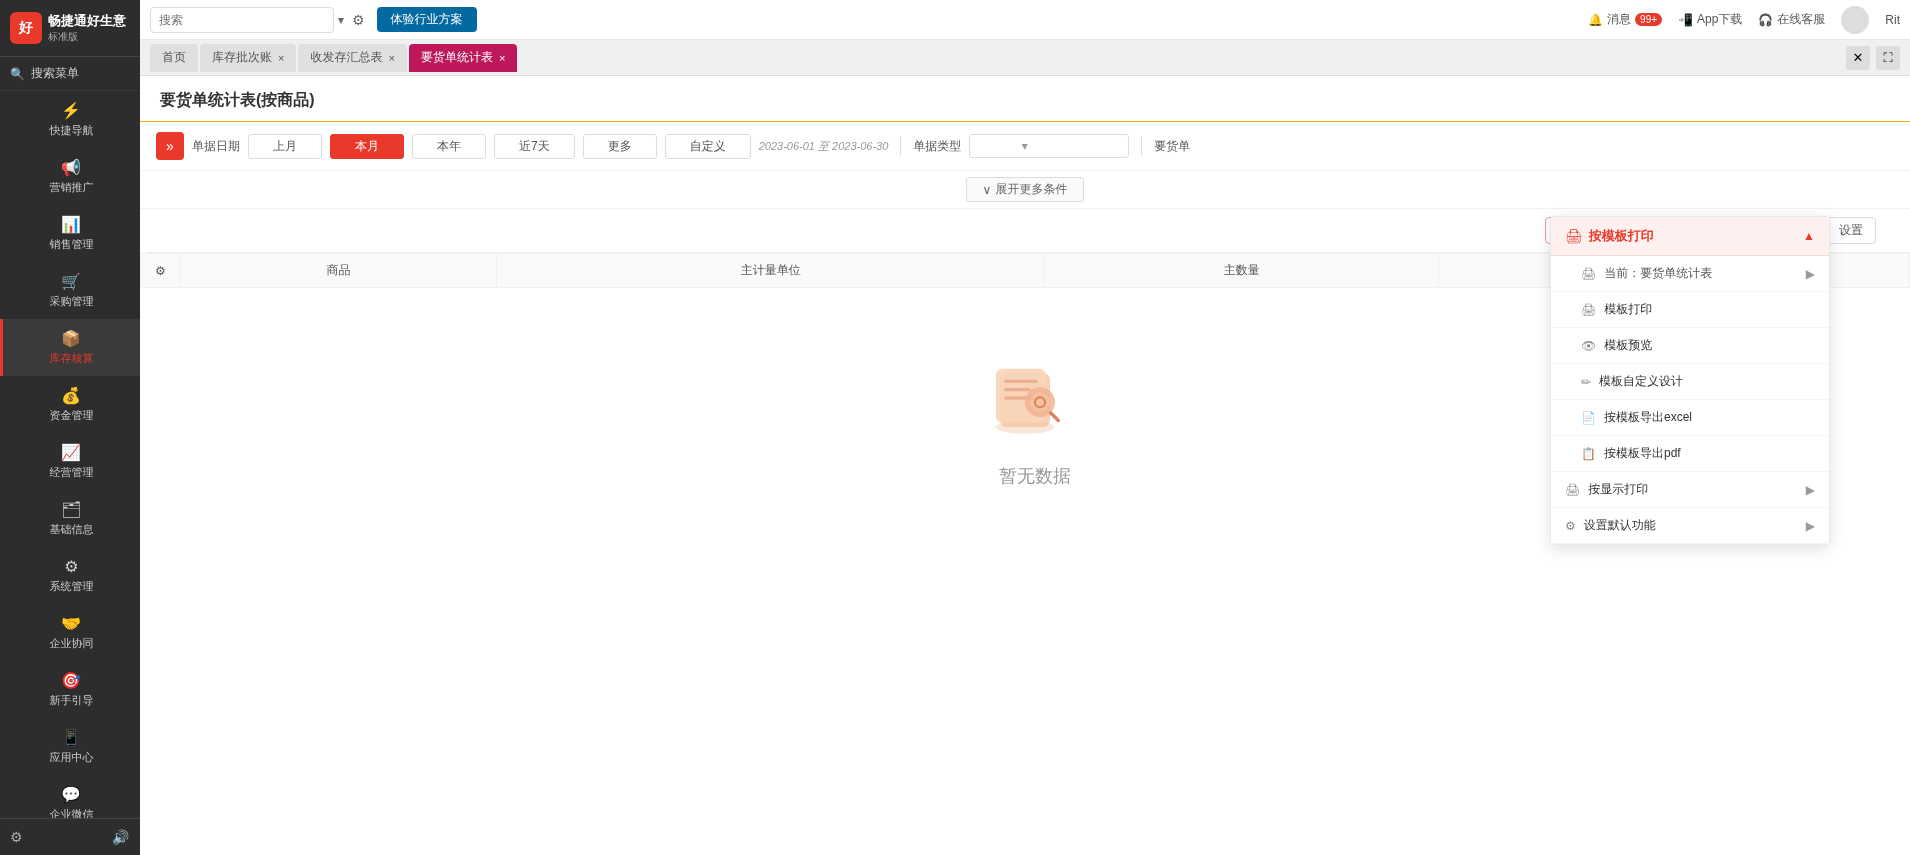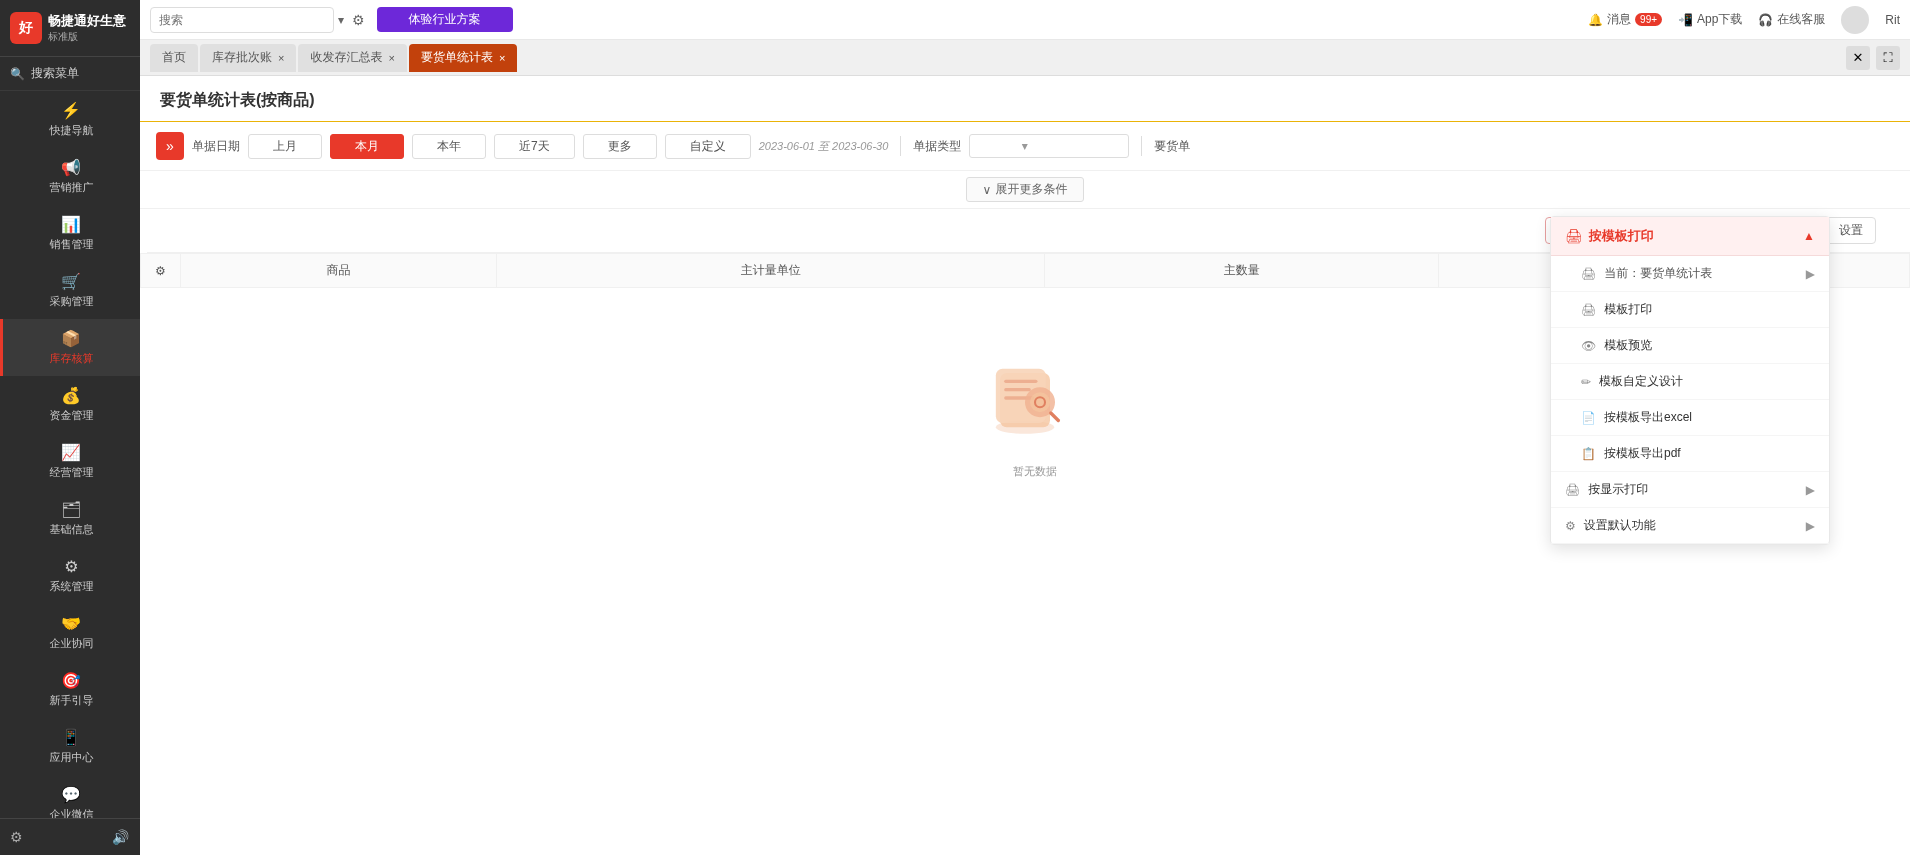"体验行业方案" .topbar-trial { background: #6d28d9 -> #0369a1; padding: 4px 32px -> 4px 14px }
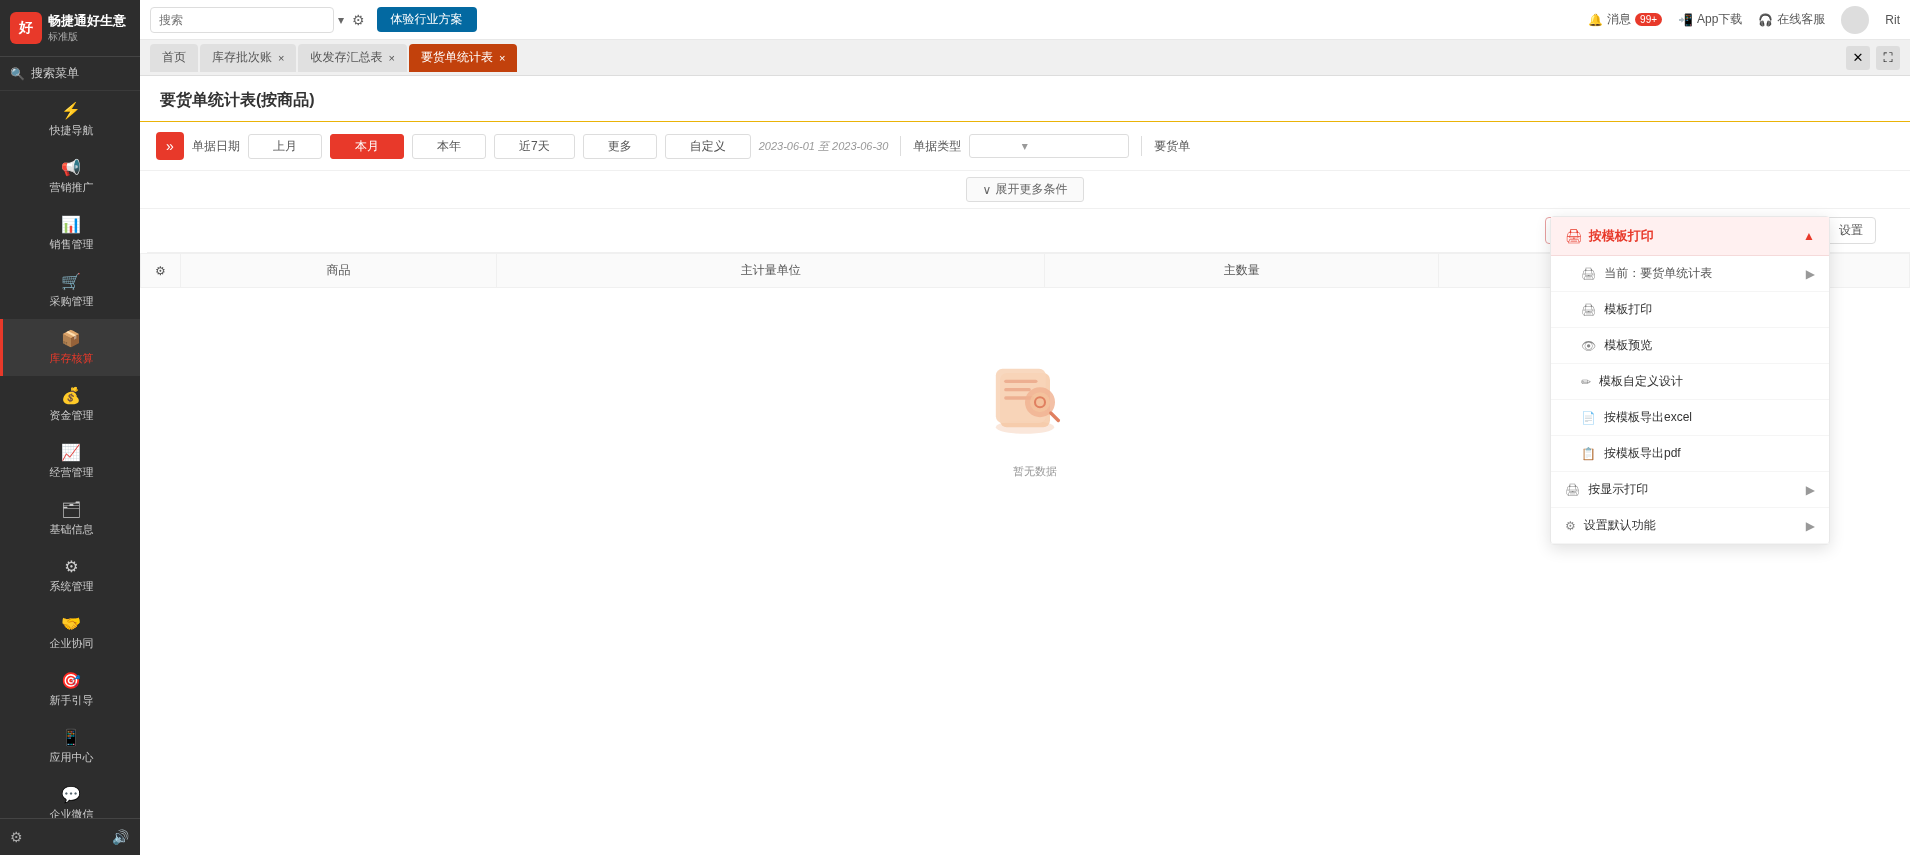"要货单统计表" .tab.active { background: #c2410c -> #be185d }
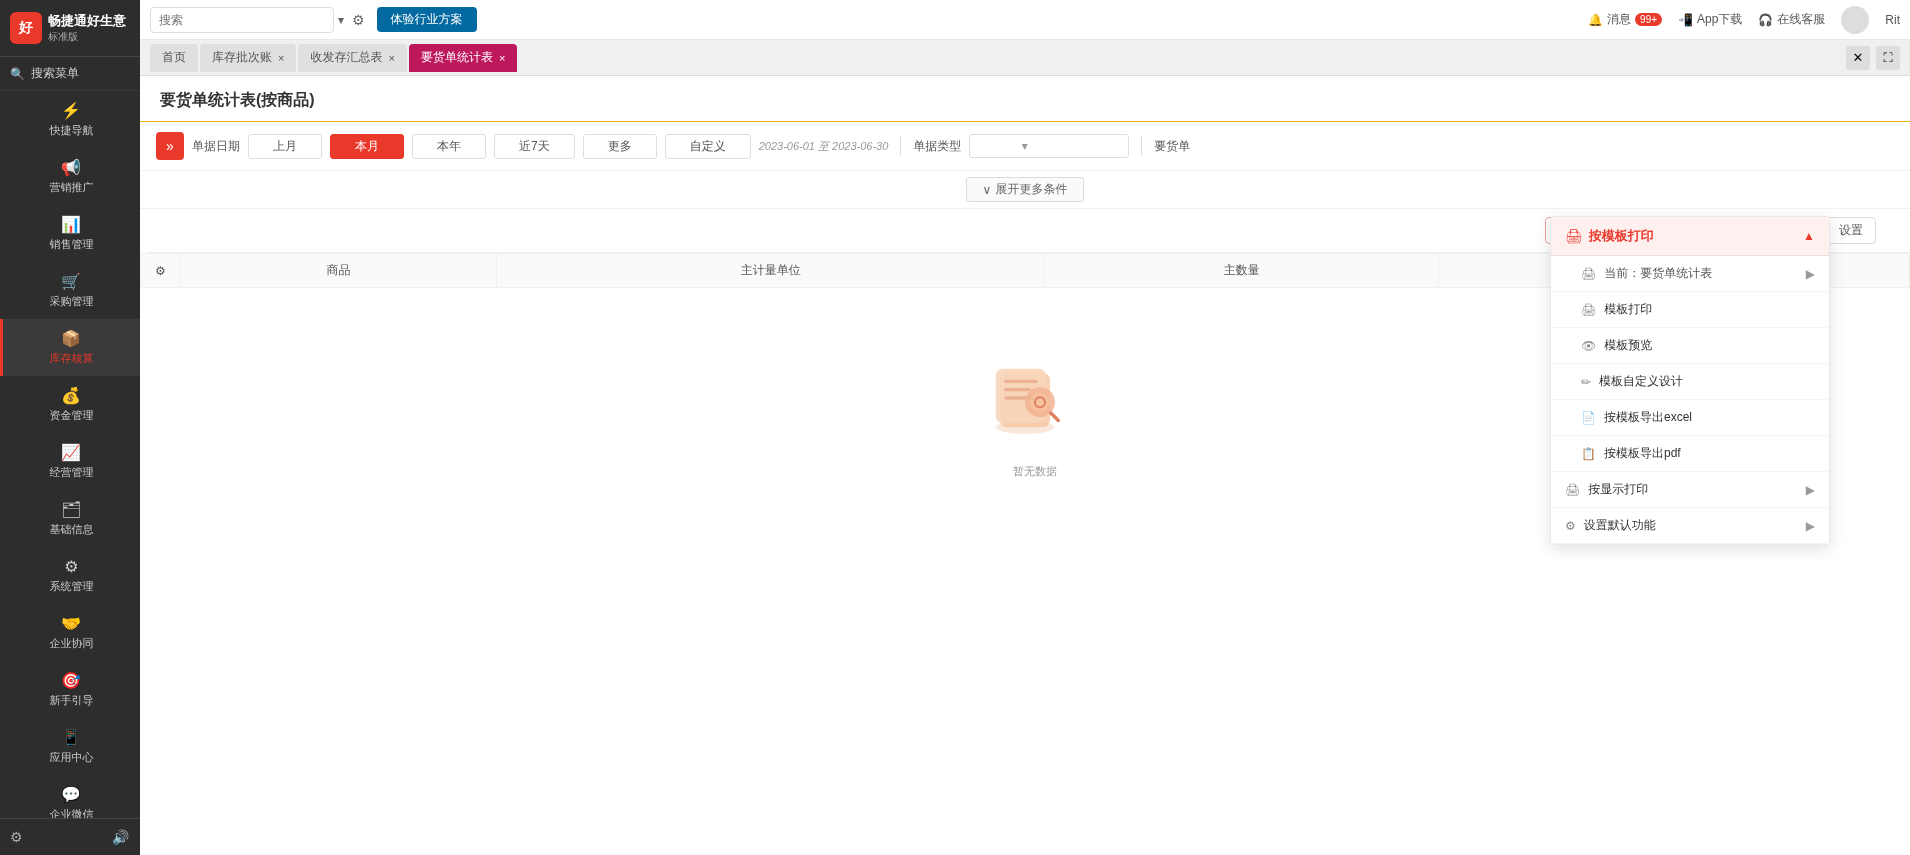"暂无数据" .empty-text { font-size: 11px -> 18px }
